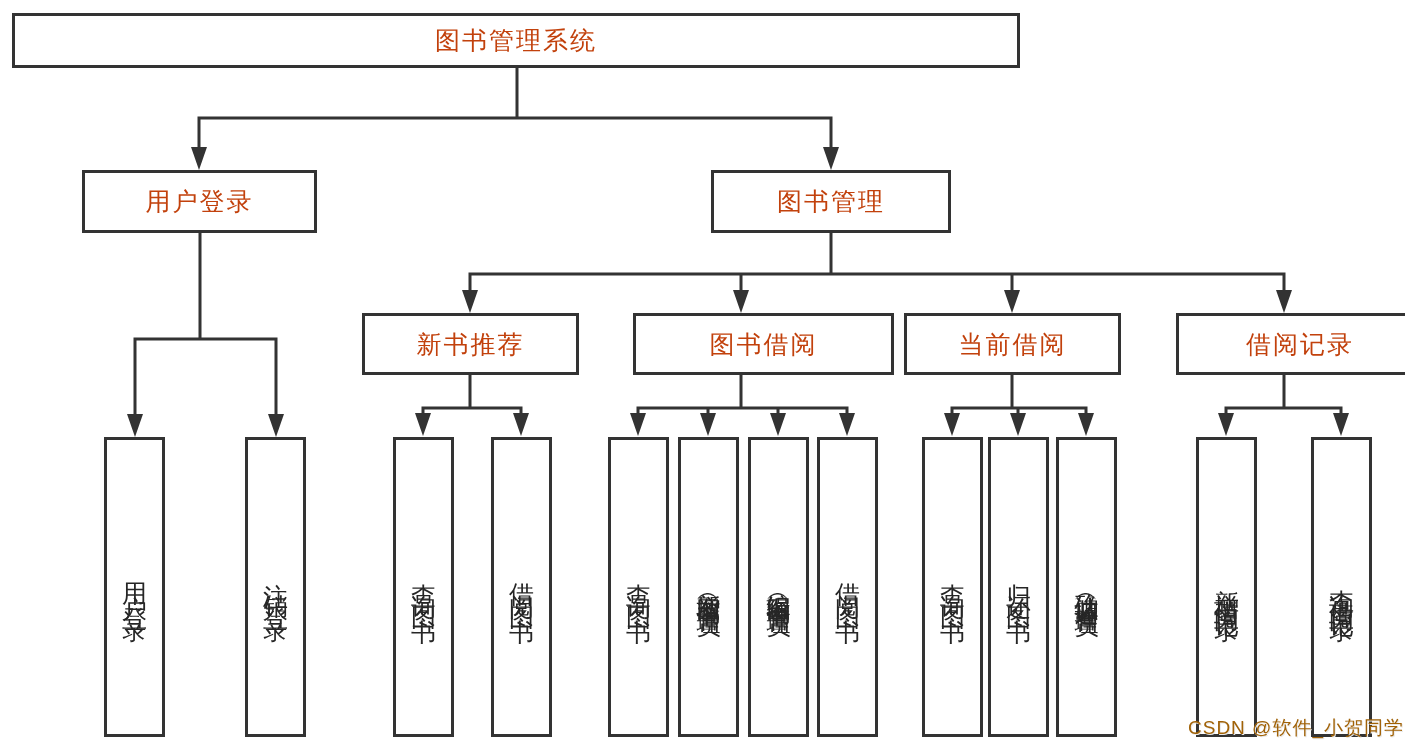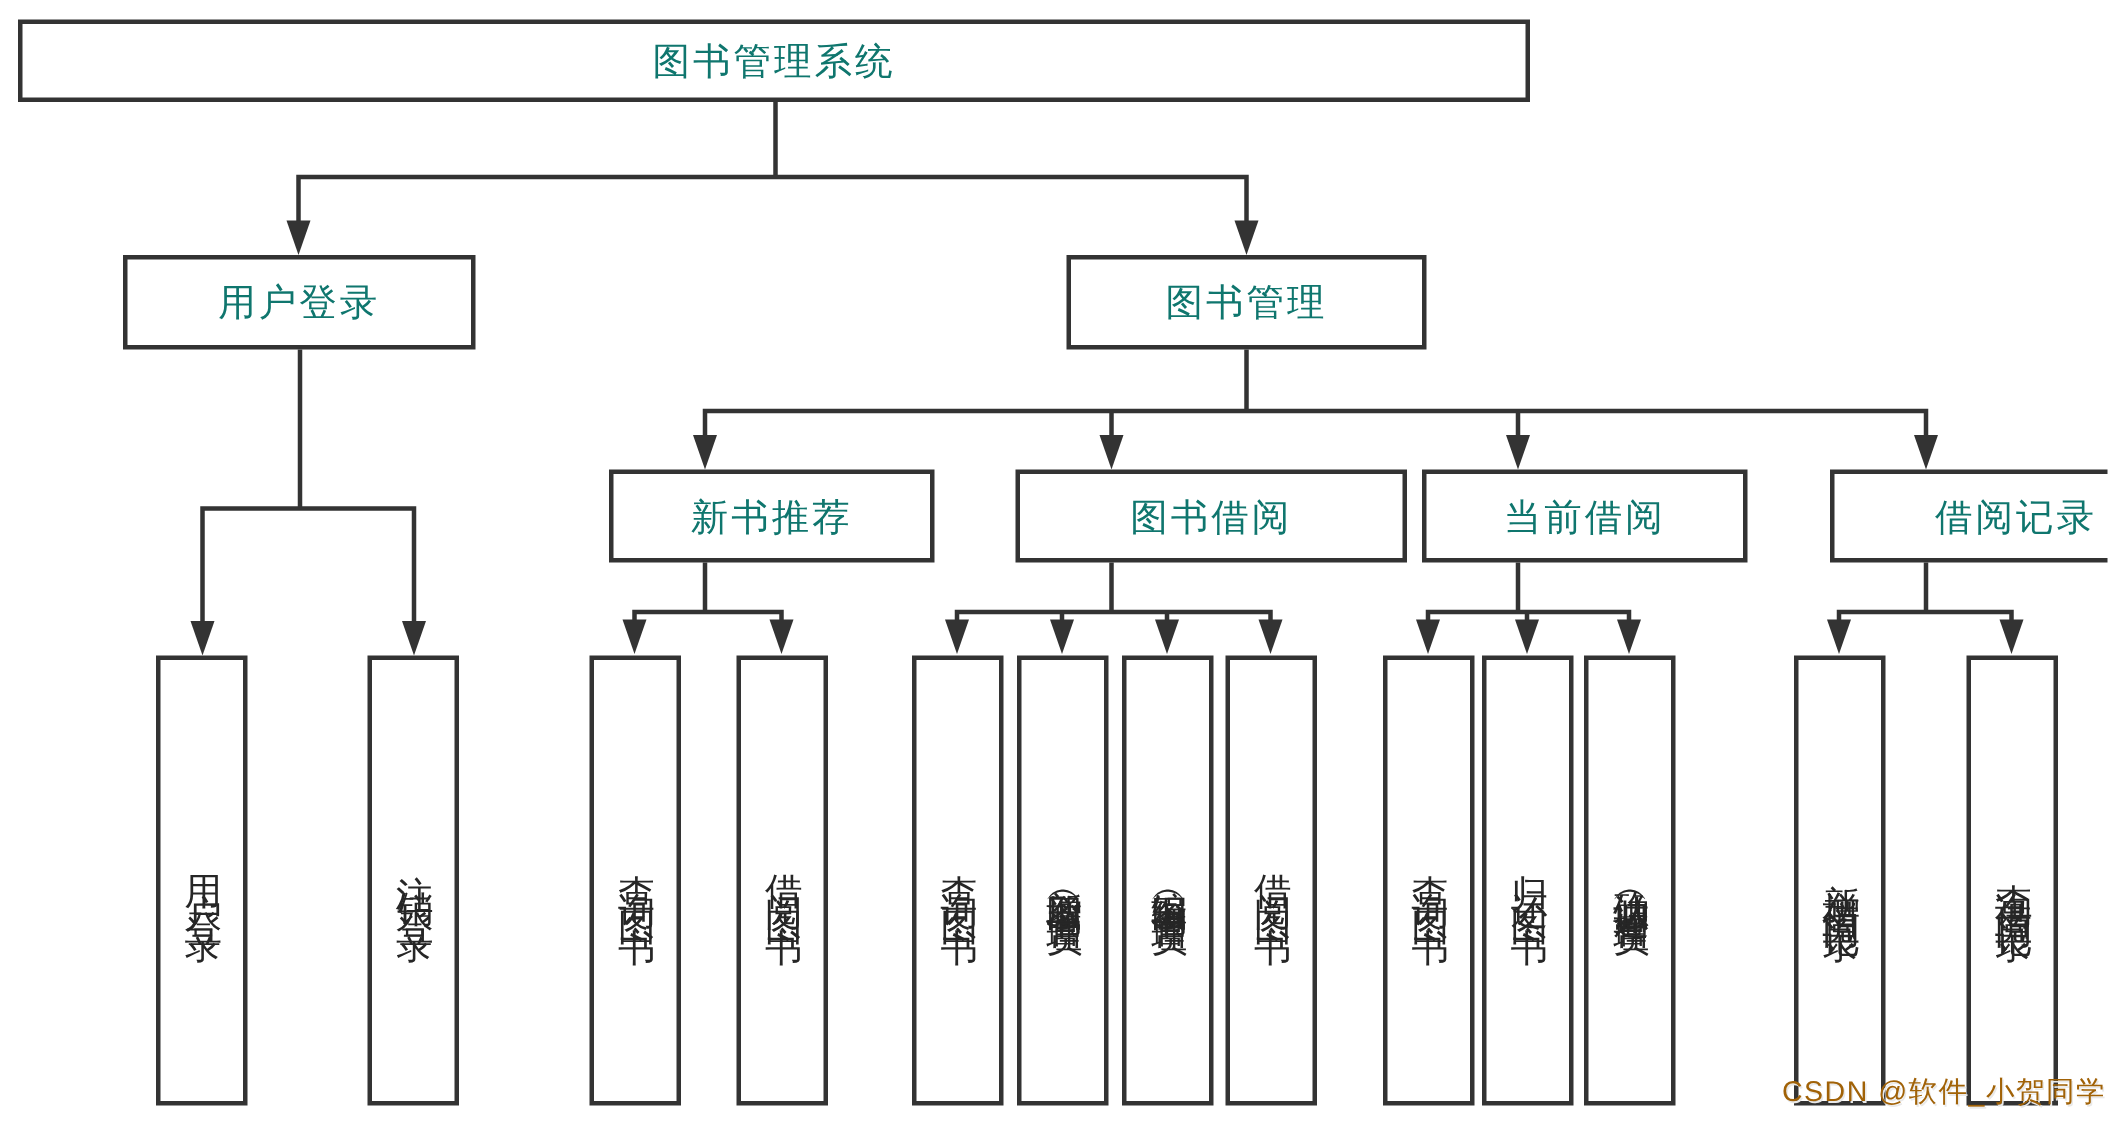"图书管理系统" .hlabel { color: #0f766e -> #c2410c }
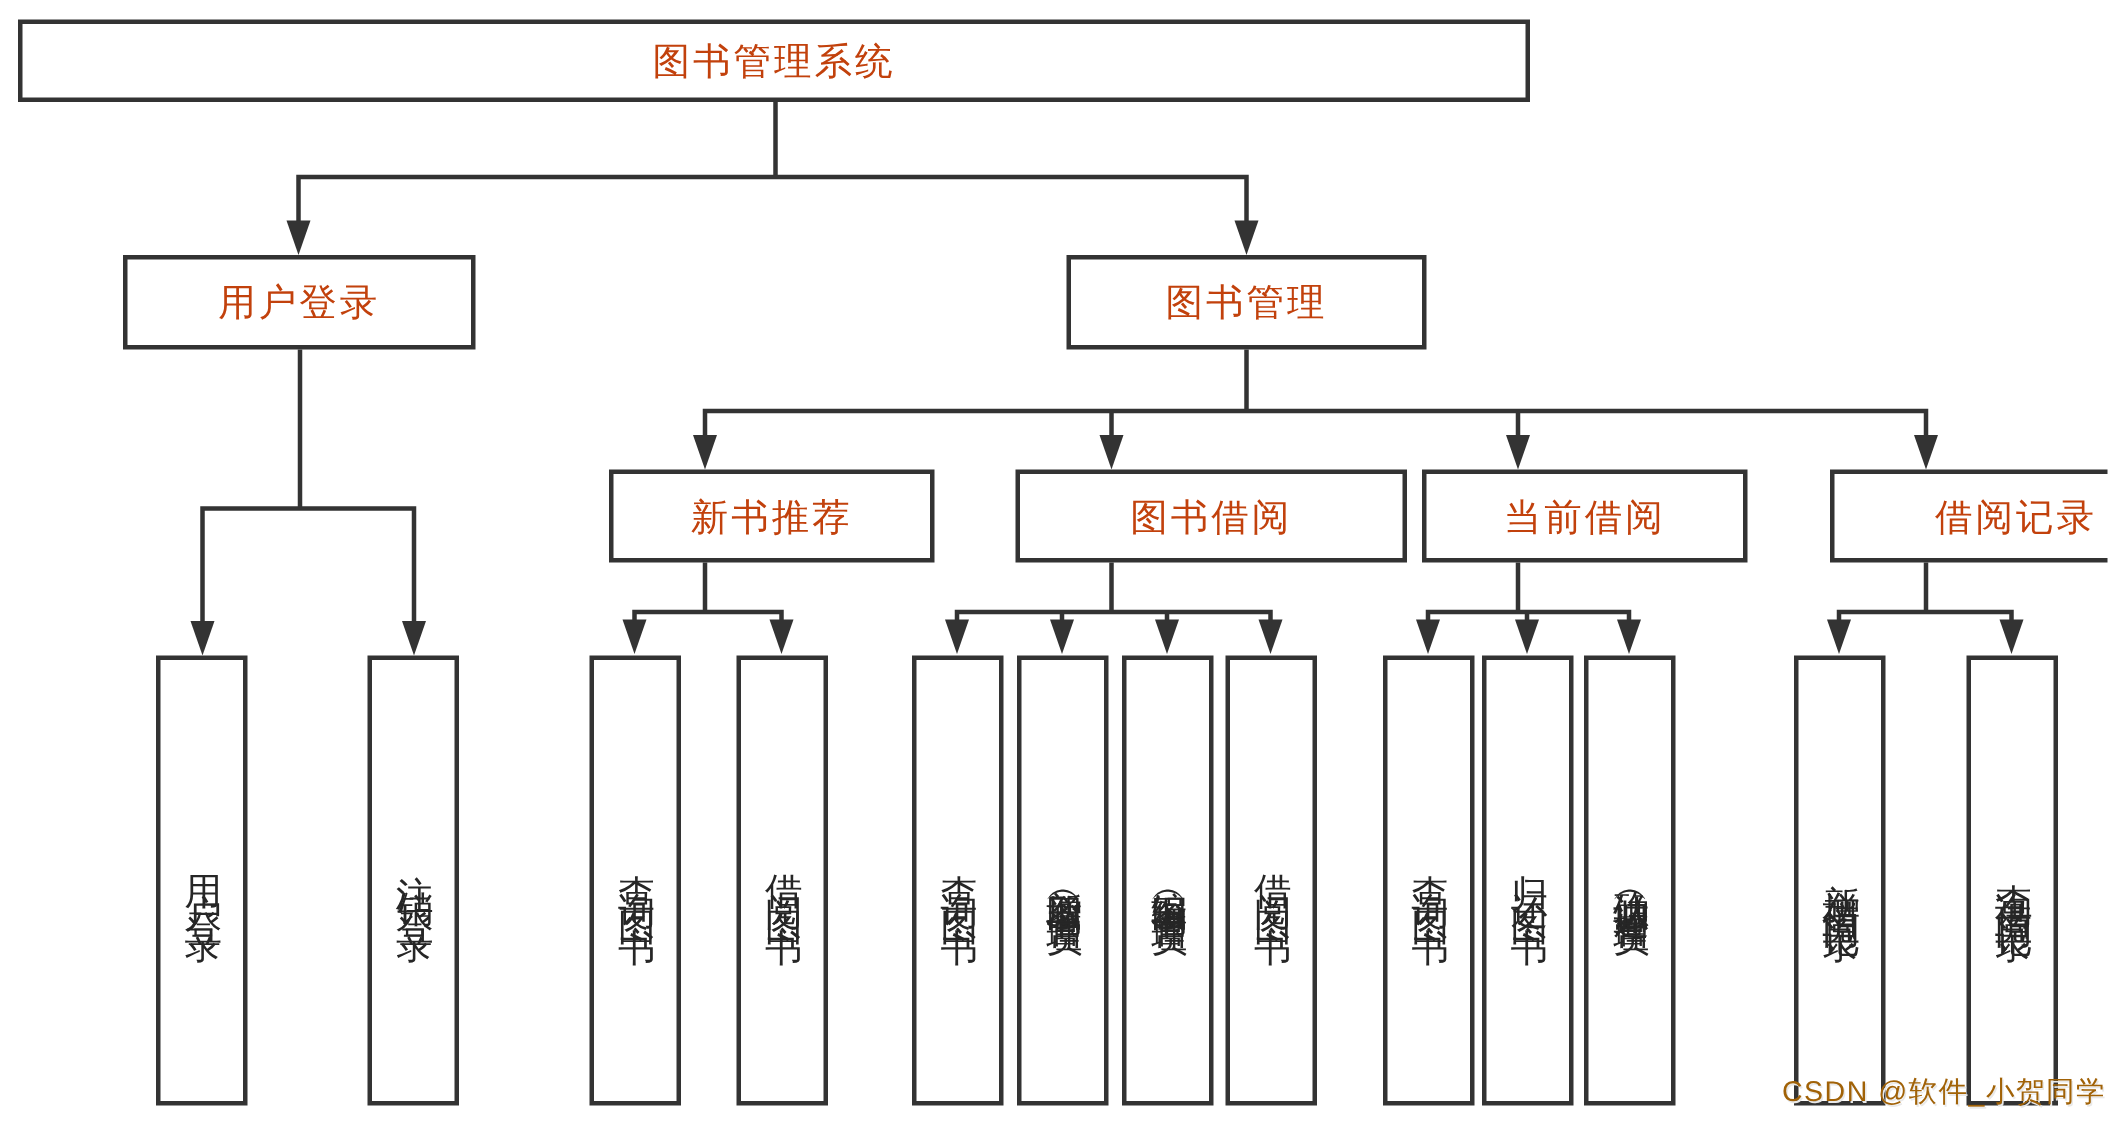"新书推荐" .lvl3 { margin-left: 44px -> none }
